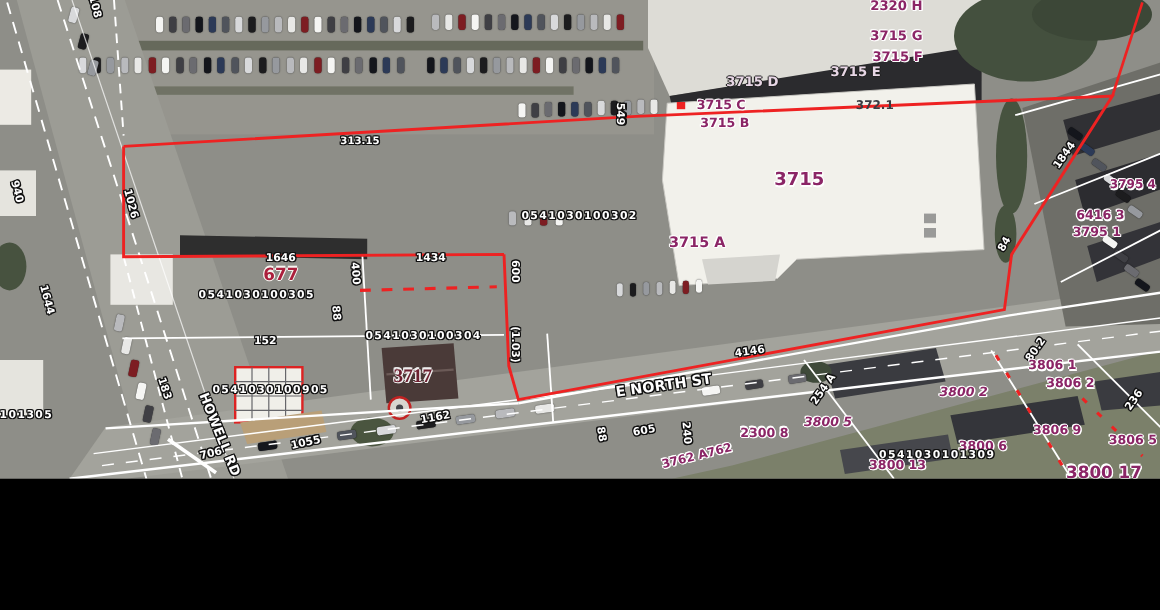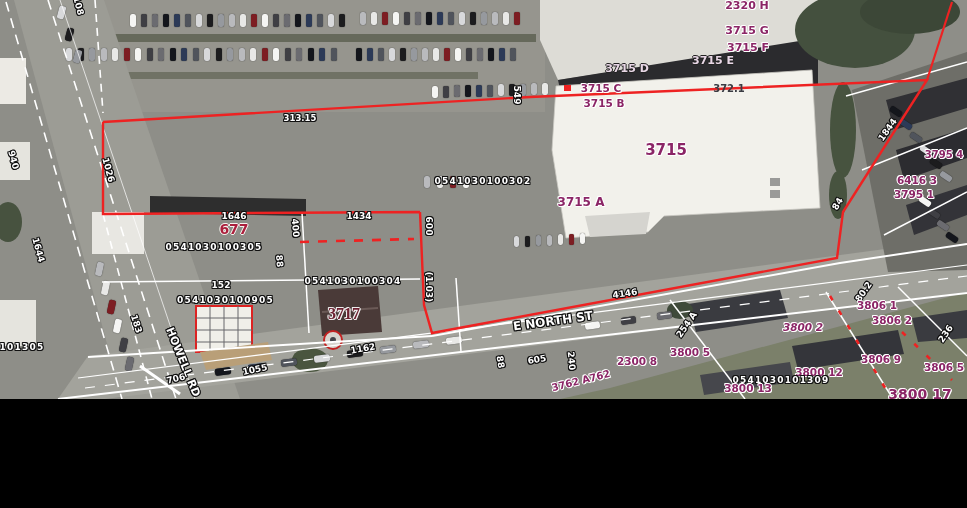"0541030100905" span.lbl { top: 300px -> 326px }
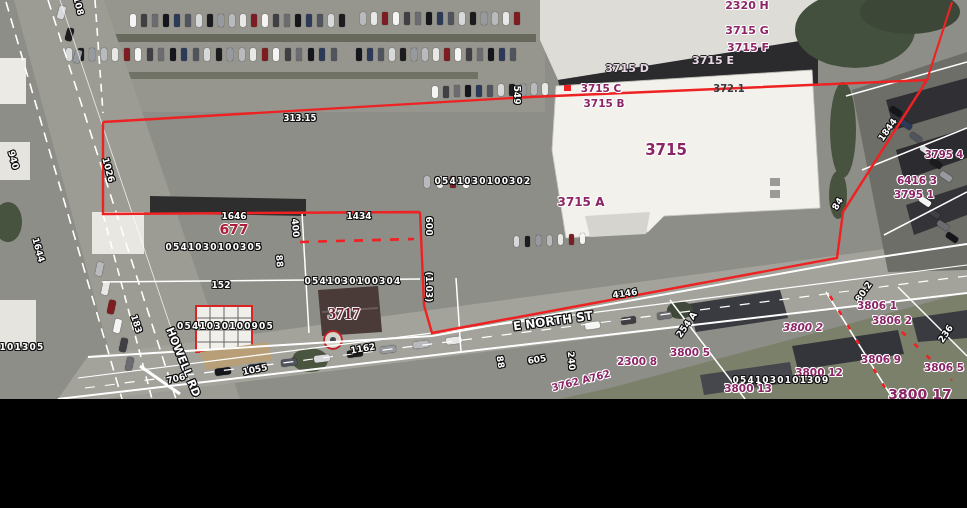"3800 5" span.lbl { font-style: none -> italic }
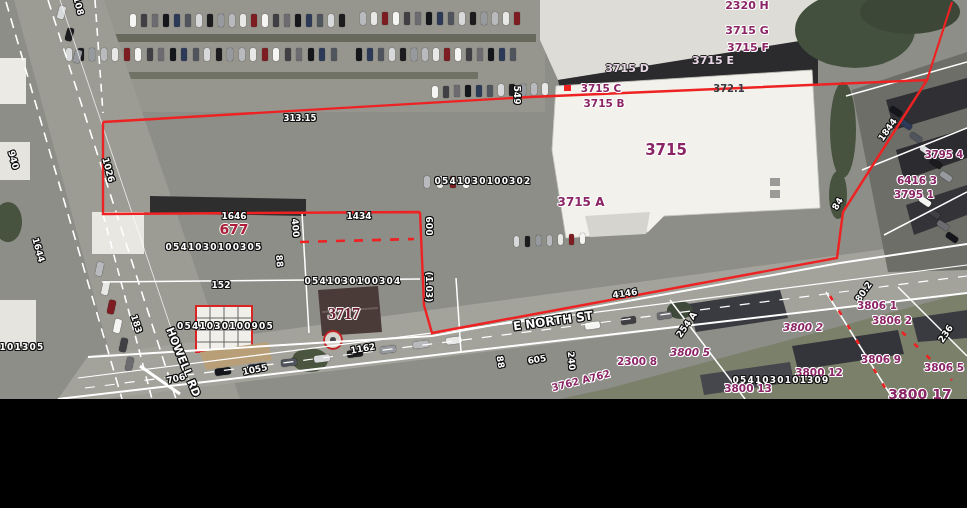"3800 12" span.lbl { text: 12 -> 6 }
